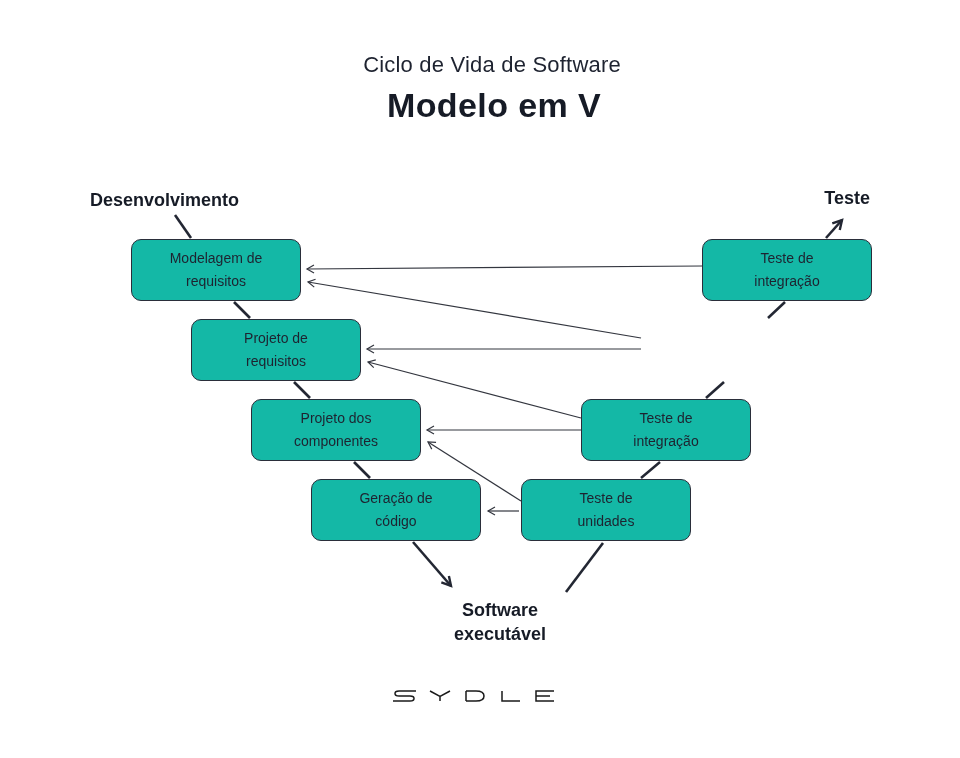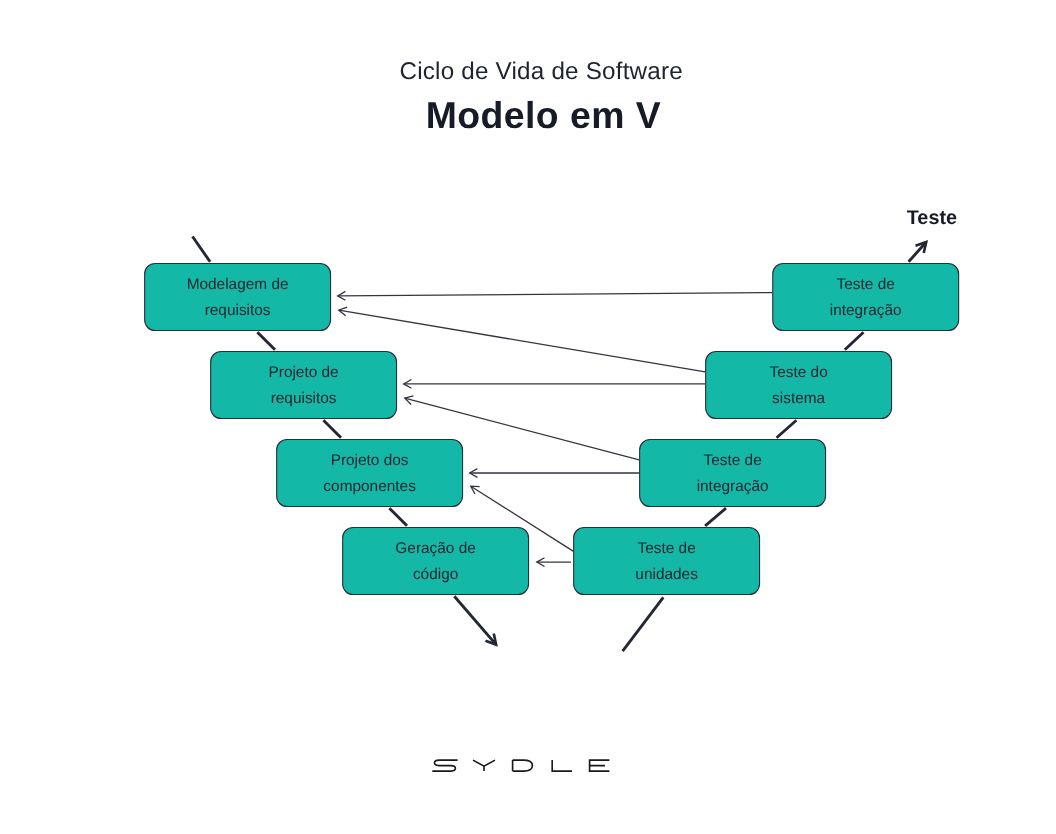"Desenvolvimento" div.side-label { html: none -> <div>Desenvolvimento</div> }
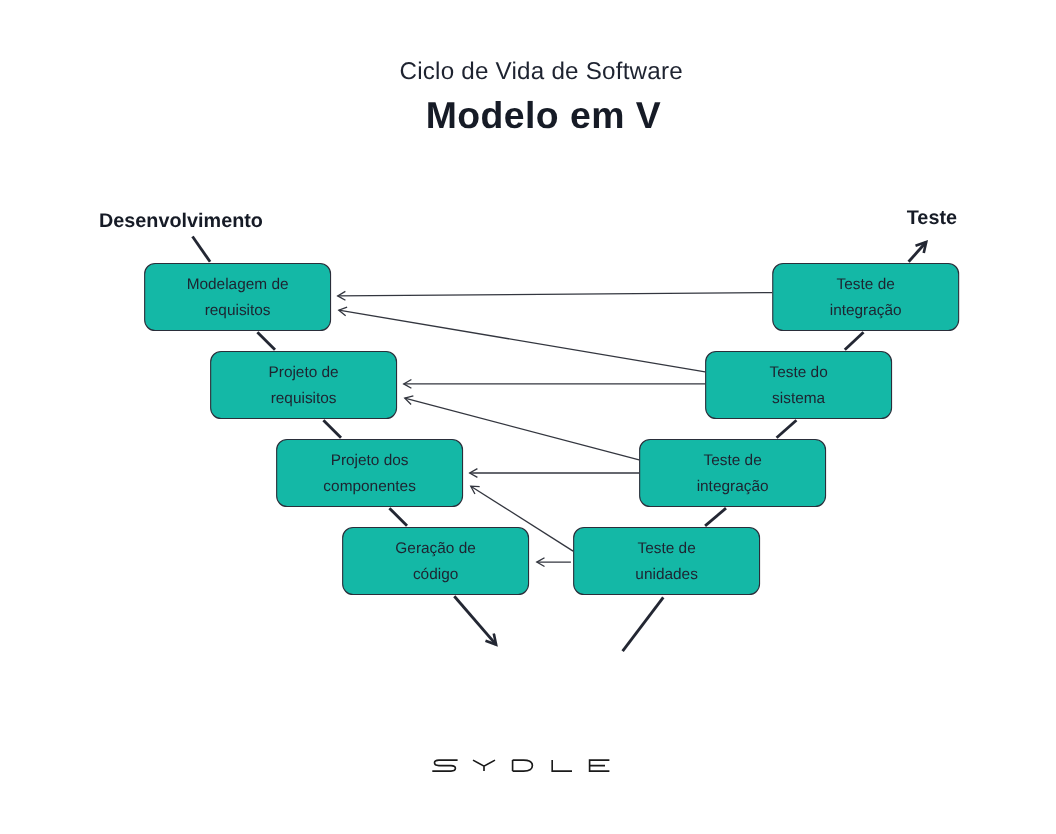"Teste do" div.node { html: <div> <span>Teste do</span> <span>sistema</span> </div> -> none }
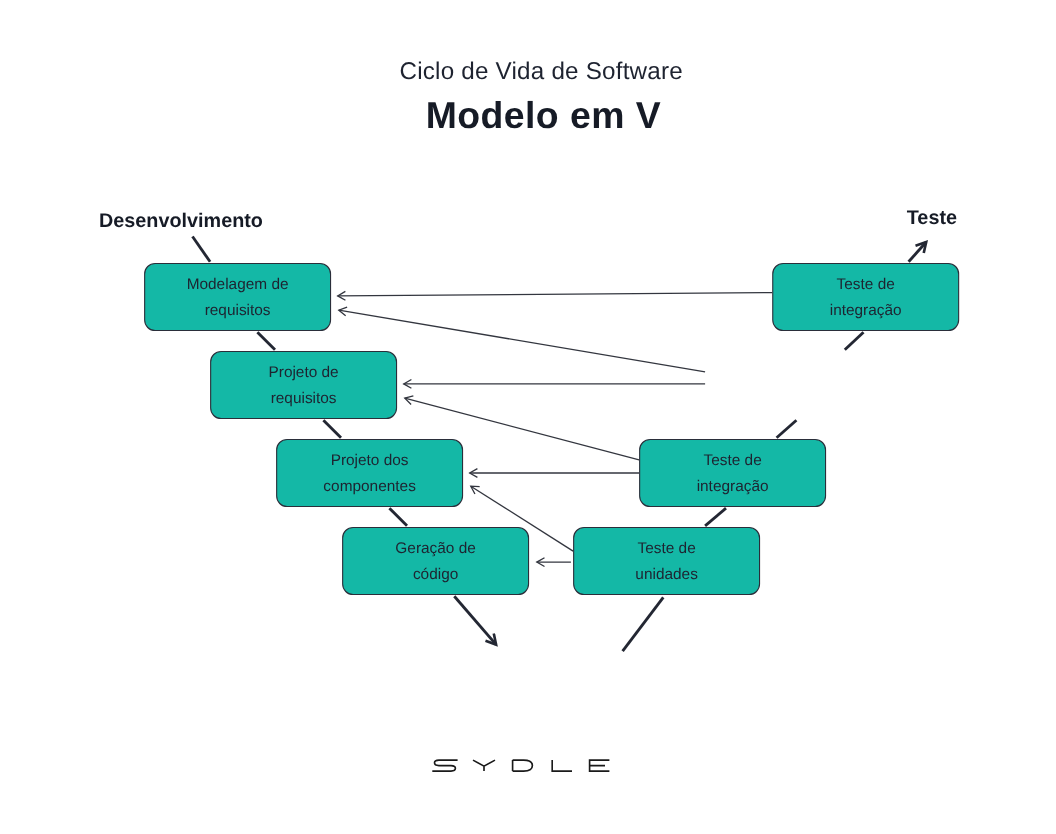"Software" div.bottom-label { html: none -> <div> <span>Software</span><br> <span>executável</span> </div> }
